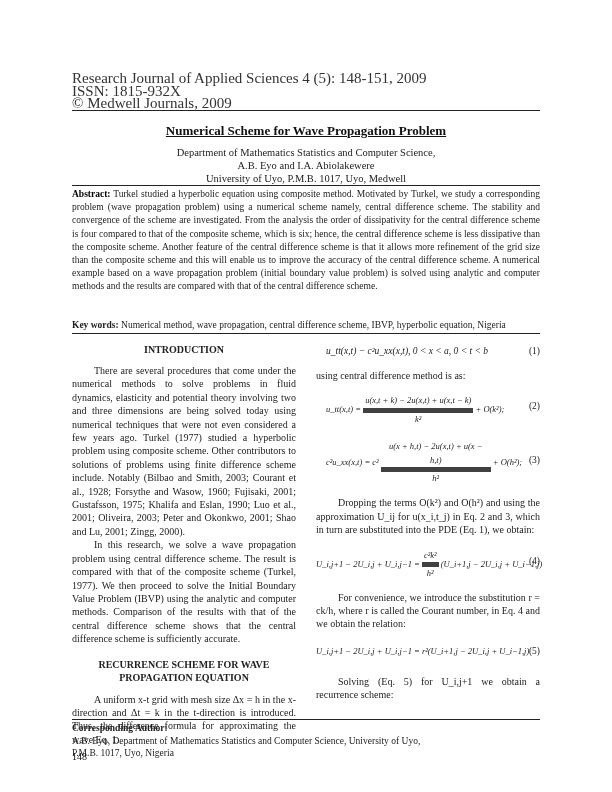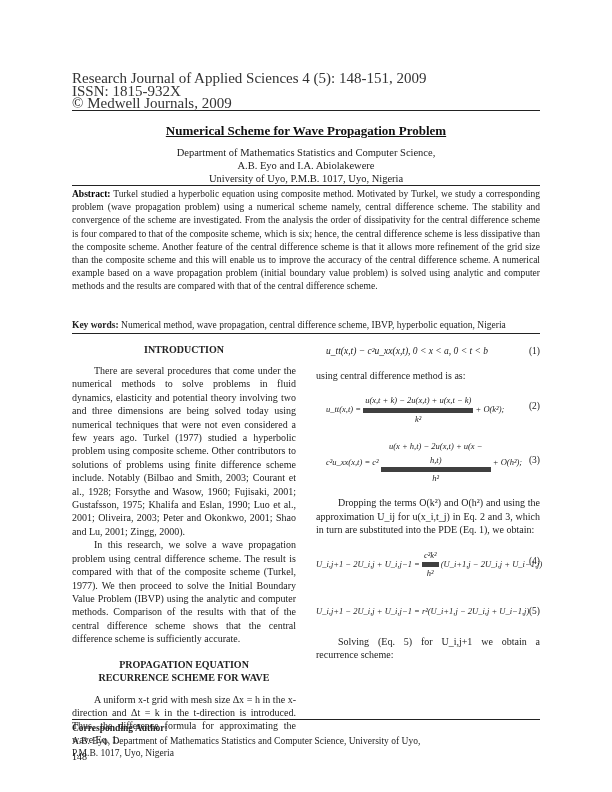"University of Uyo, P.M.B. 1017," div { text: Nigeria -> Medwell }
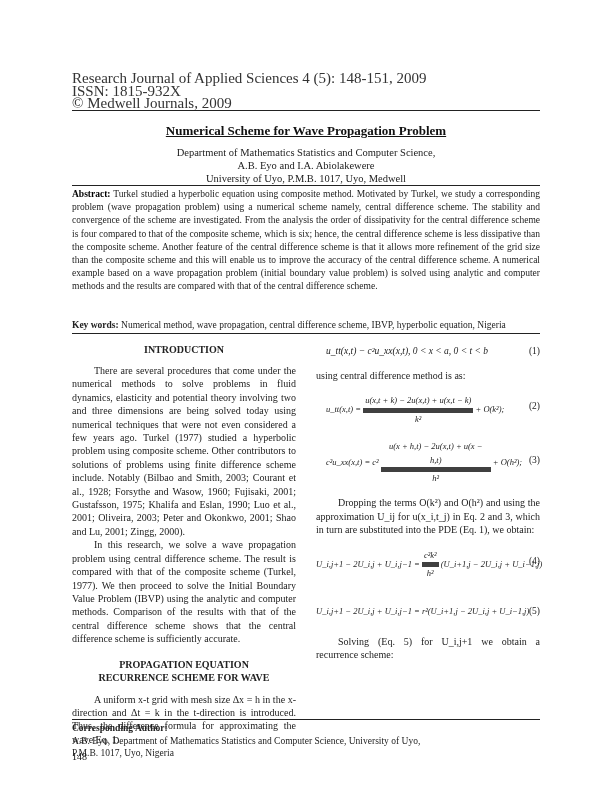"For convenience, we introduce the" p.para { html: none -> <p>For convenience, we introduce the substitution r = ck/h, where r is called the Courant number, in Eq. 4 and we obtain the relation:</p> }
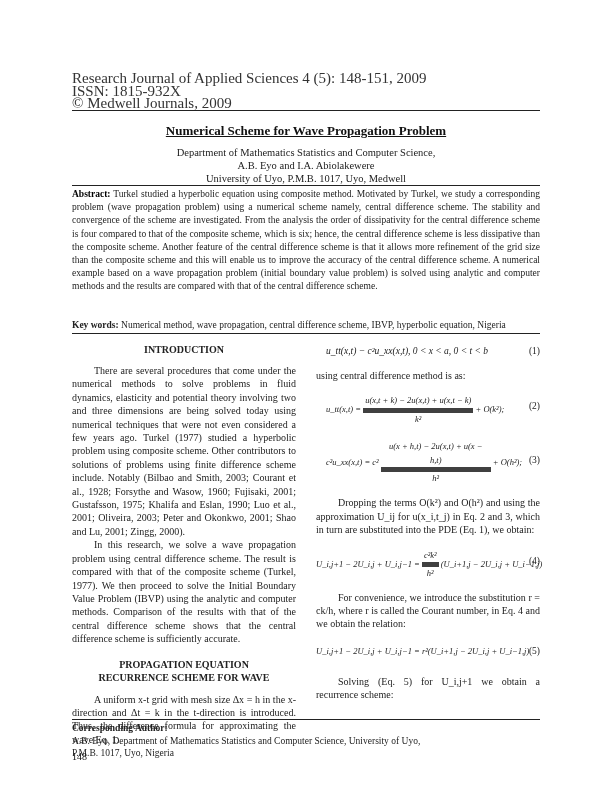"PROPAGATION EQUATION" p.sec-head { order: before "RECURRENCE SCHEME FOR WAVE" -> after "RECURRENCE SCHEME FOR WAVE" }
